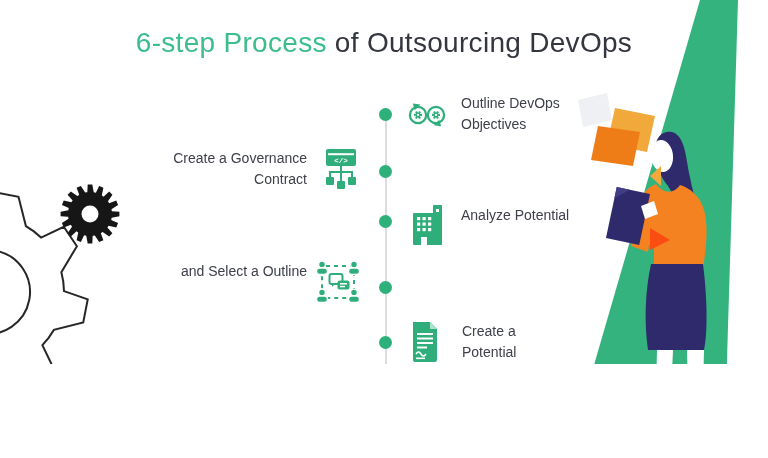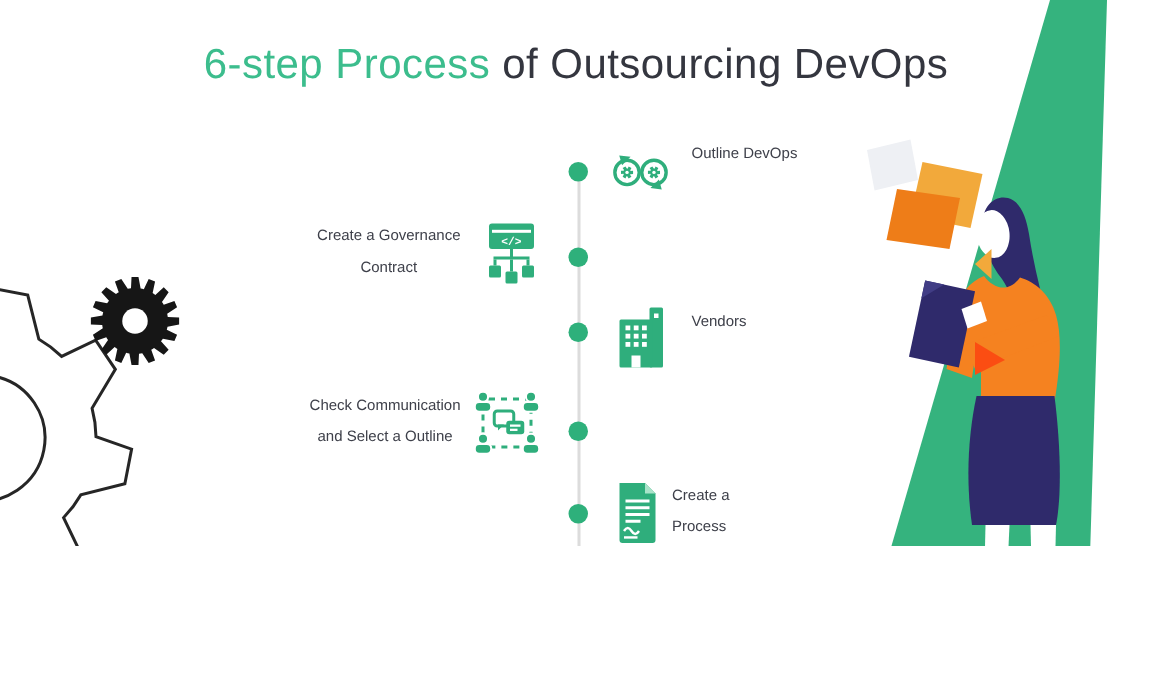"Outline DevOps" .stxt { font-size: 10px -> 14px }
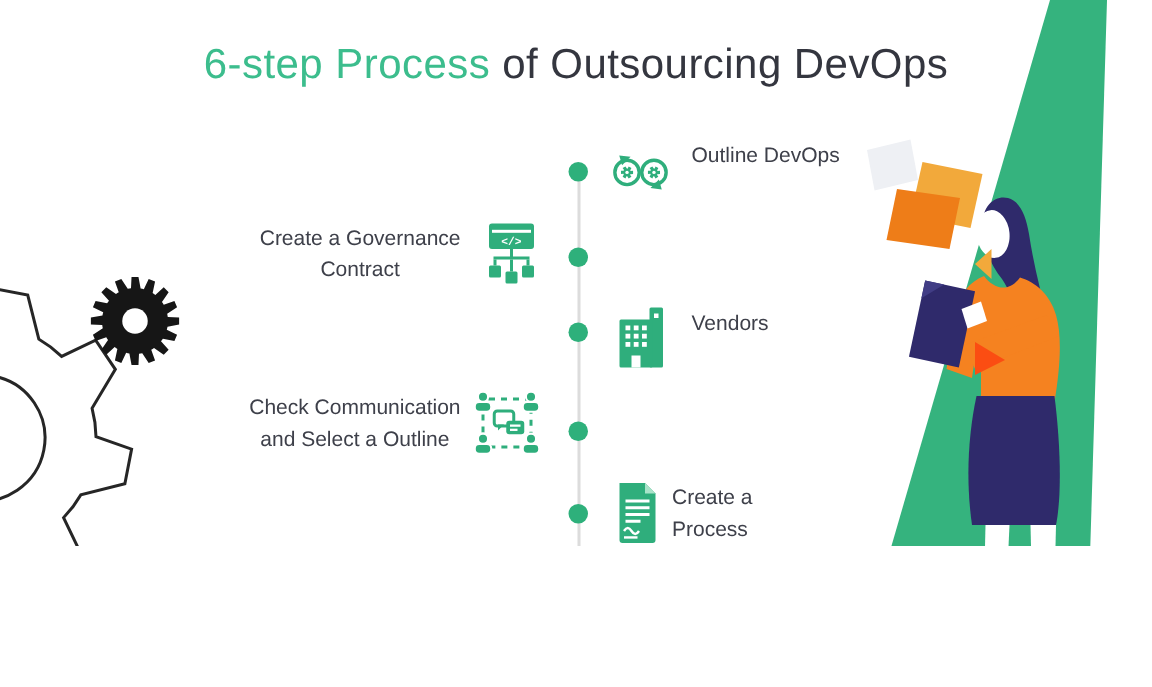"Objectives" div { html: none -> <div>Objectives</div> }
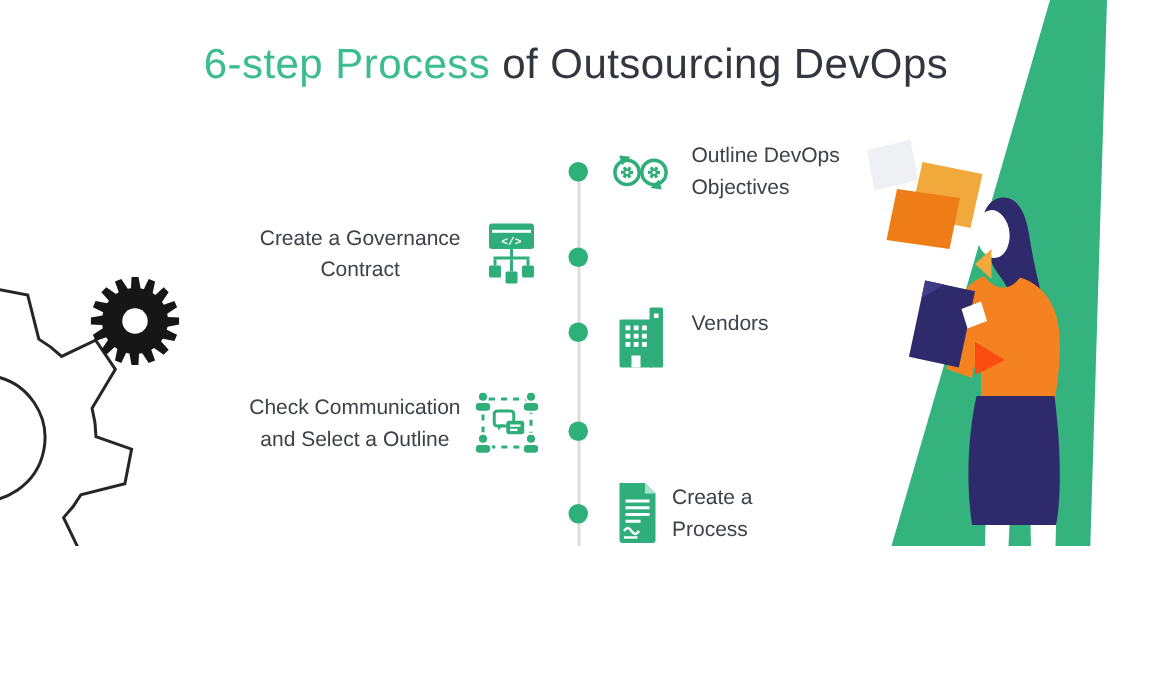"Create a Governance" .stxt.r { text-align: center -> right }
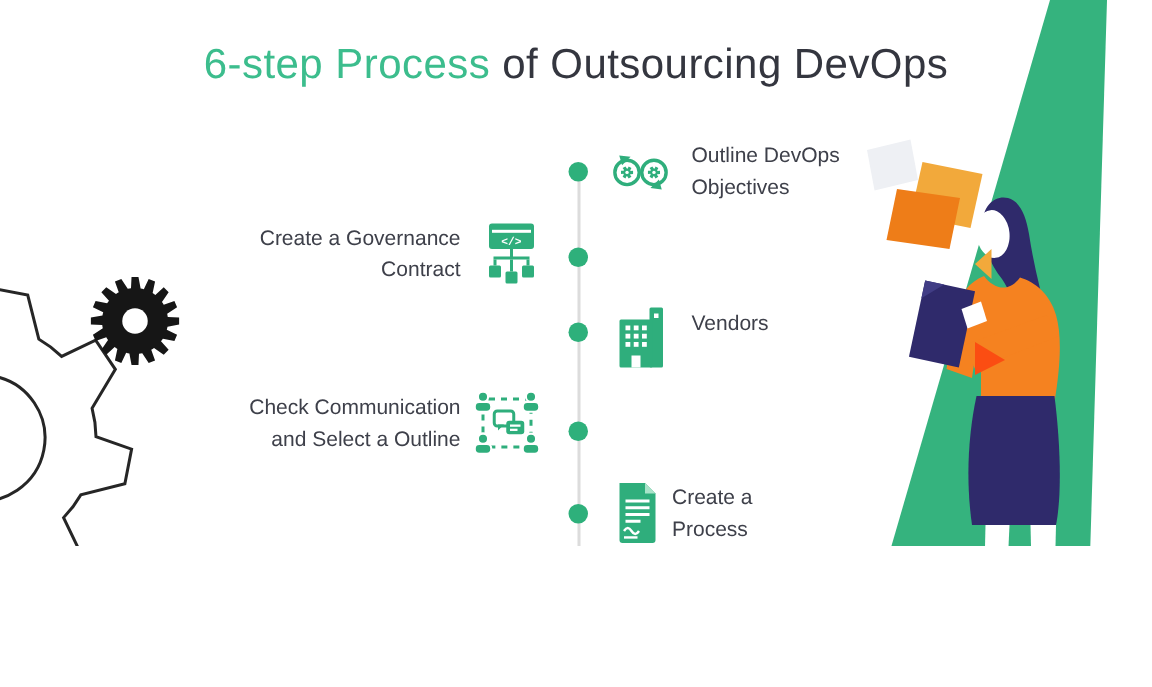"Analyze Potential" div { html: none -> <div>Analyze Potential</div> }
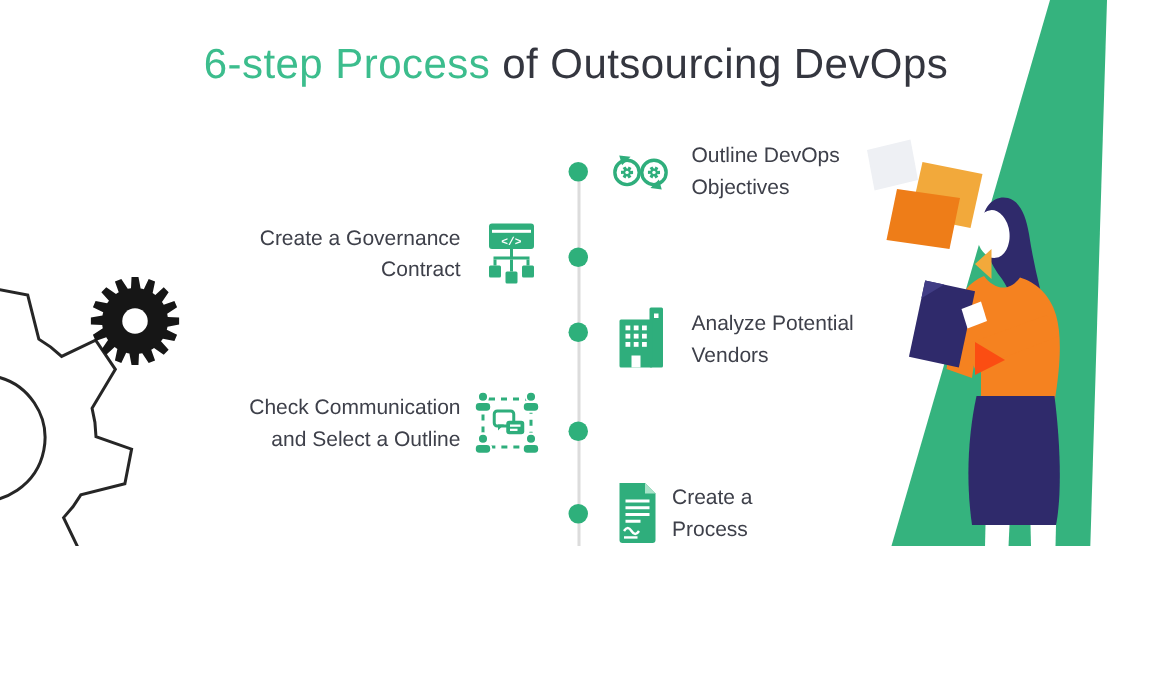"Vendors" div { html: <div>Vendors</div> -> none }
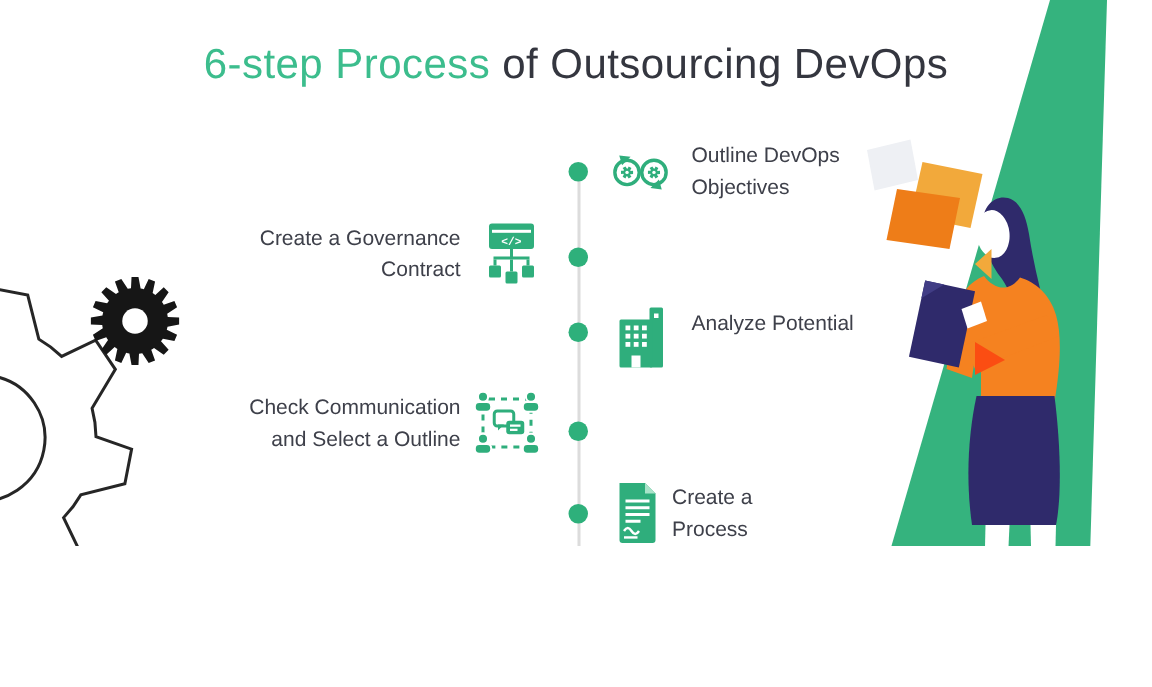"Check Communication" div { html: <div>Check Communication</div> -> none }
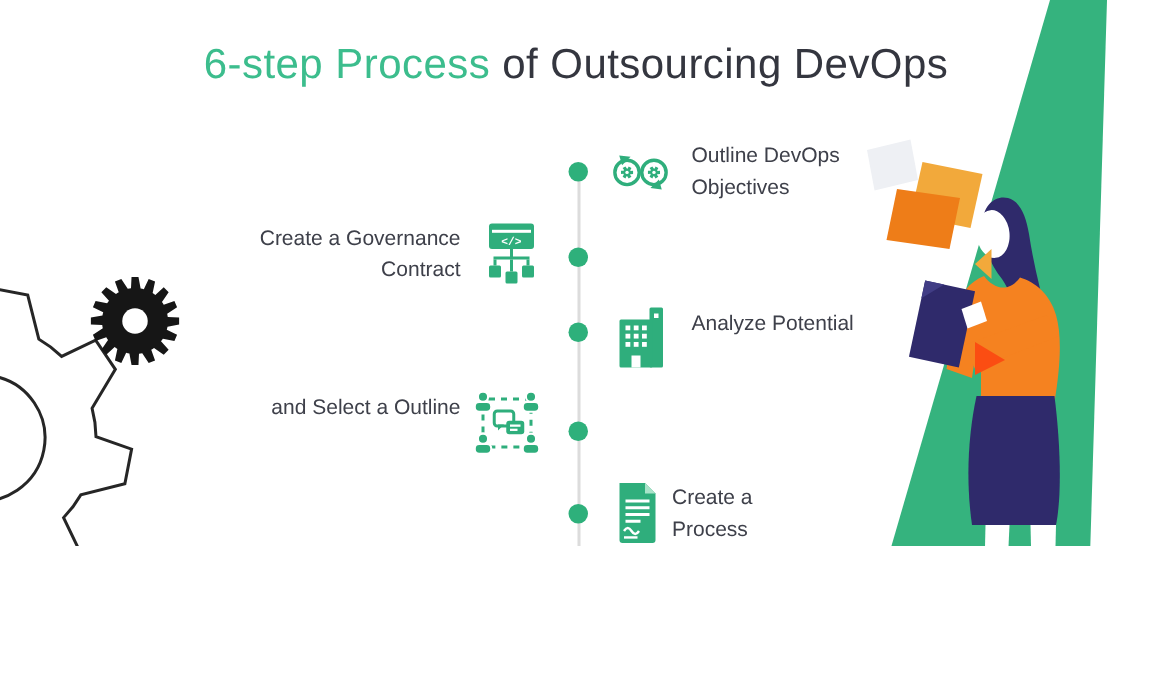"Create a" .t5 { left: 448px -> 462px }
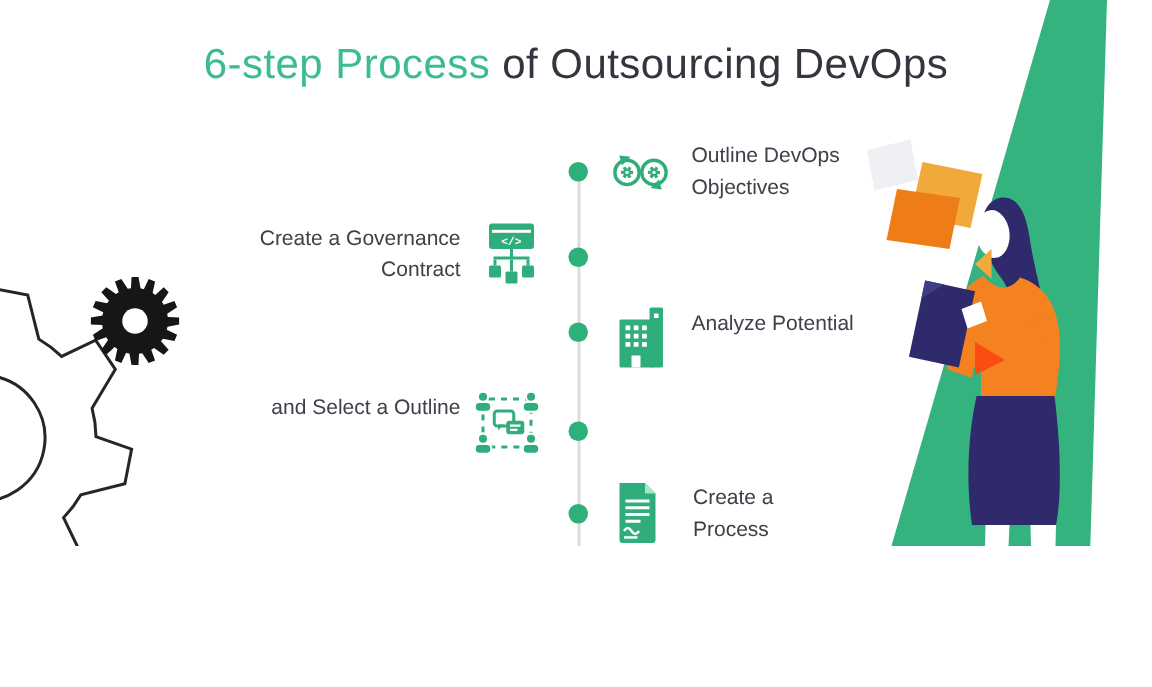"Process" div { text: Process -> Potential }
